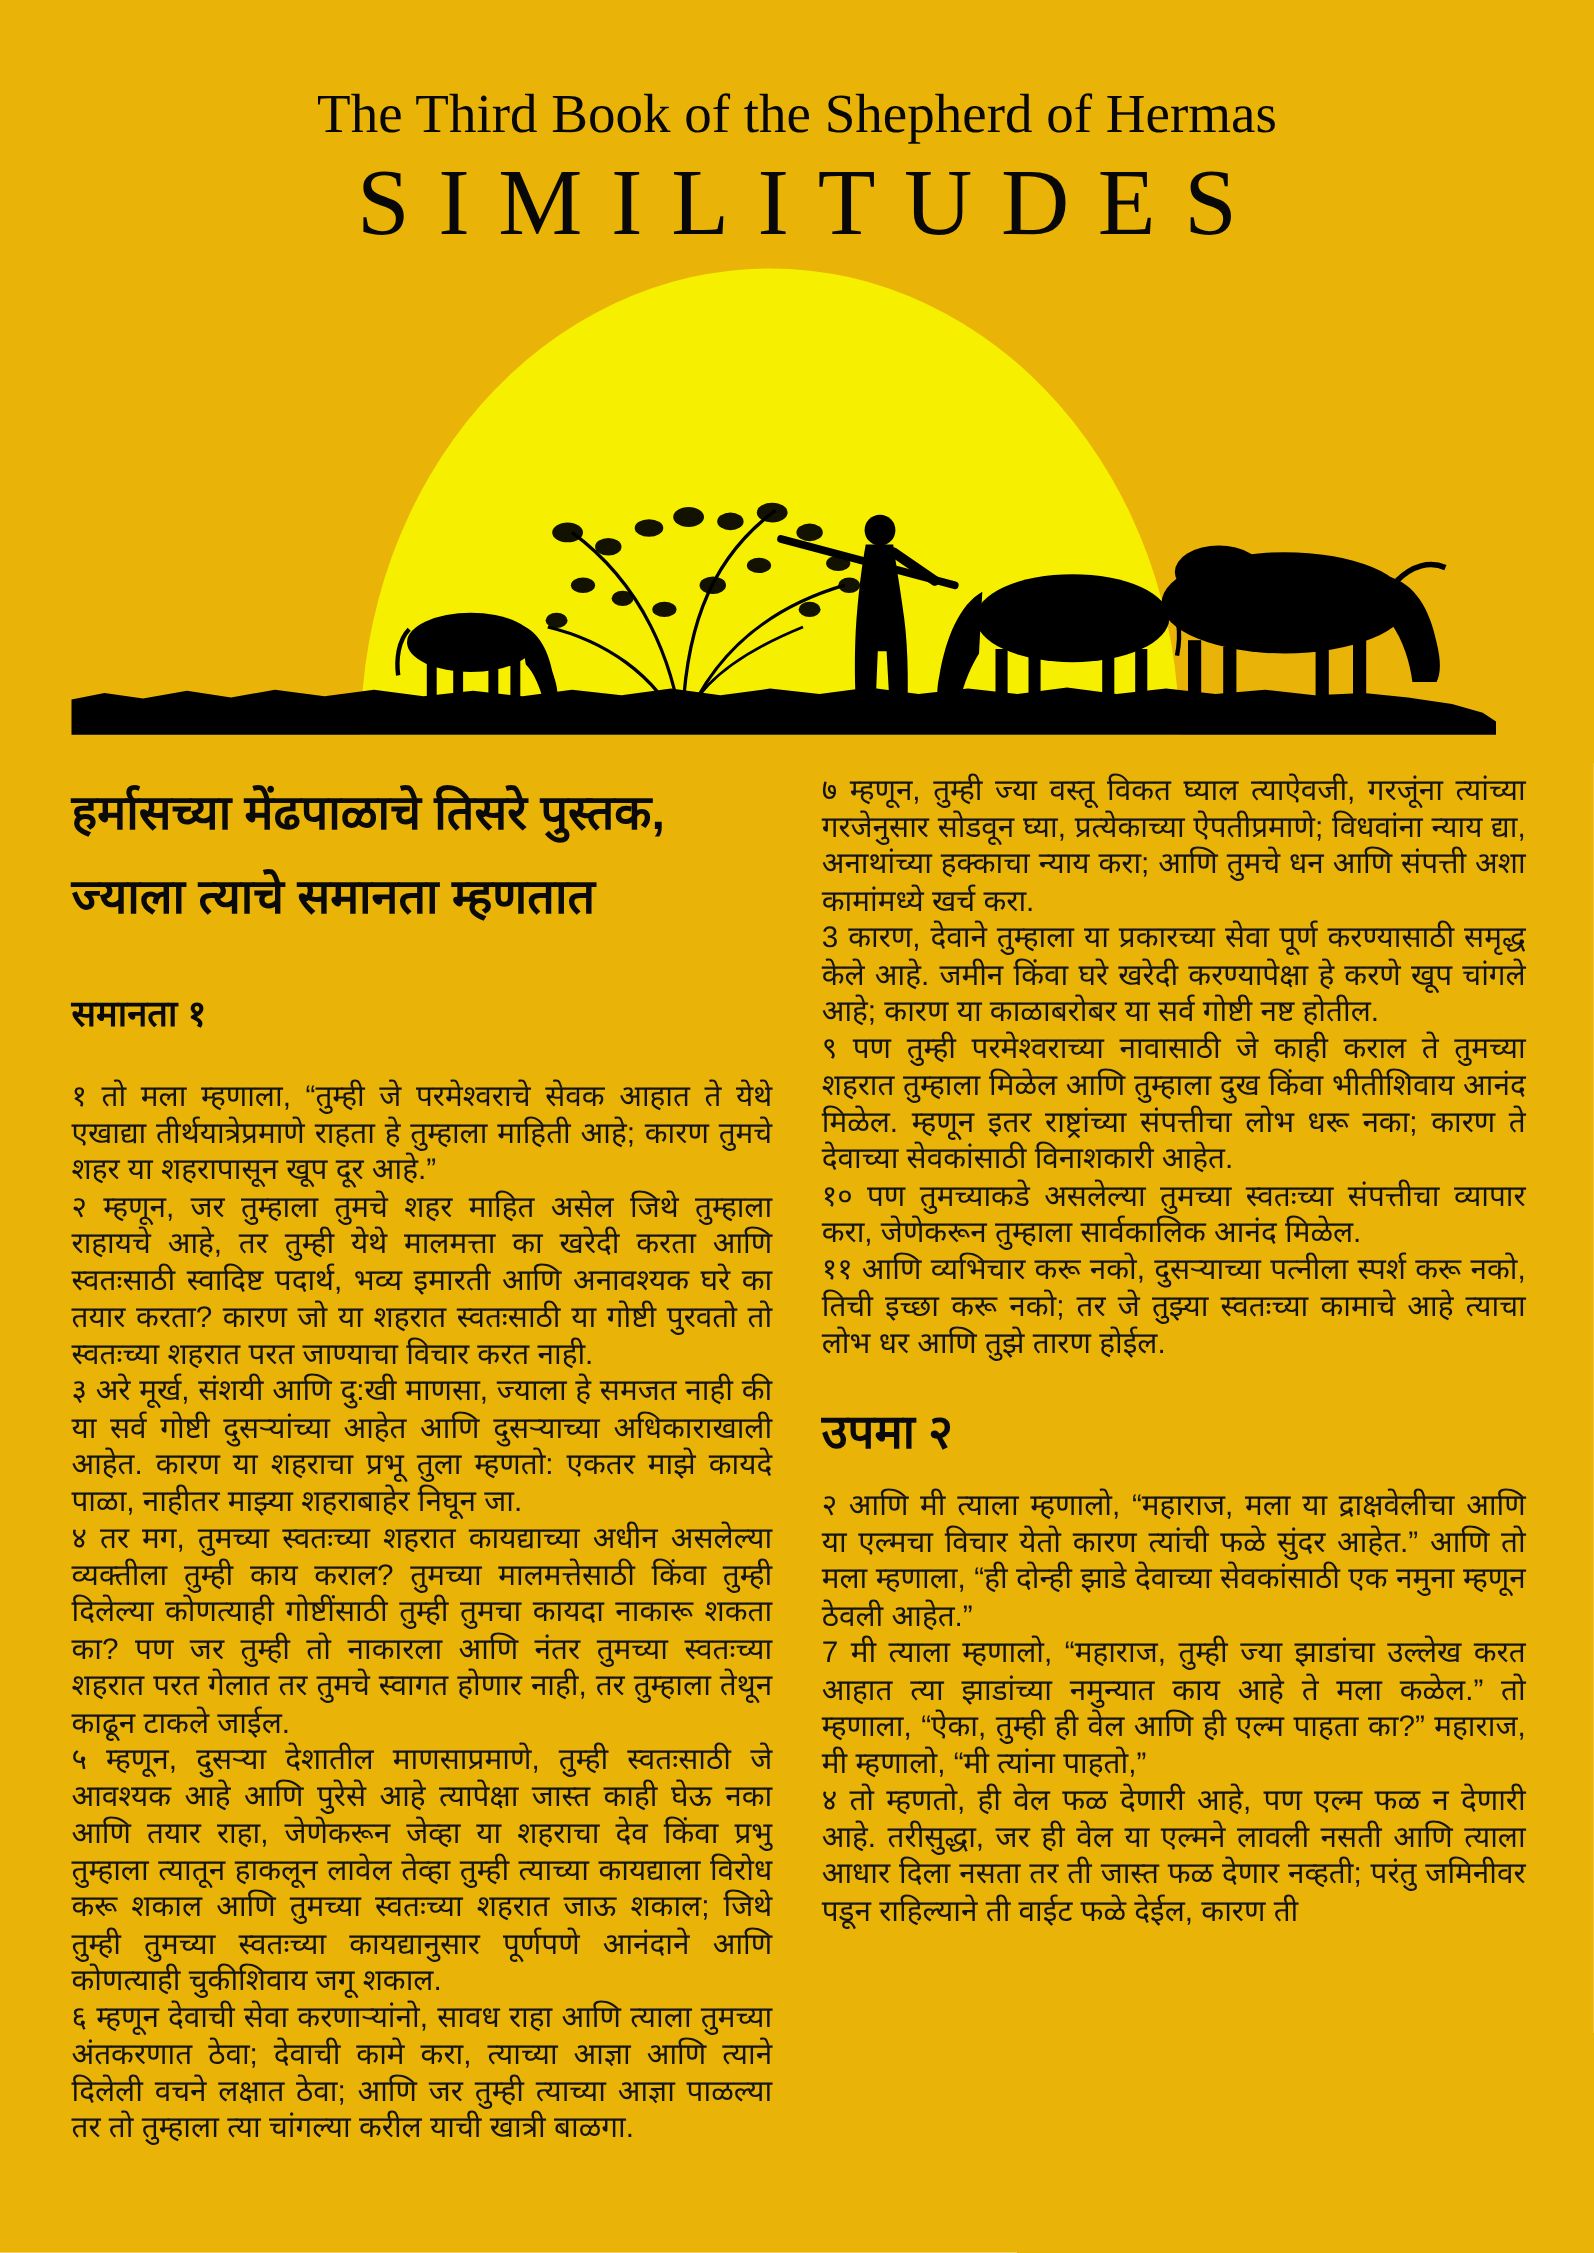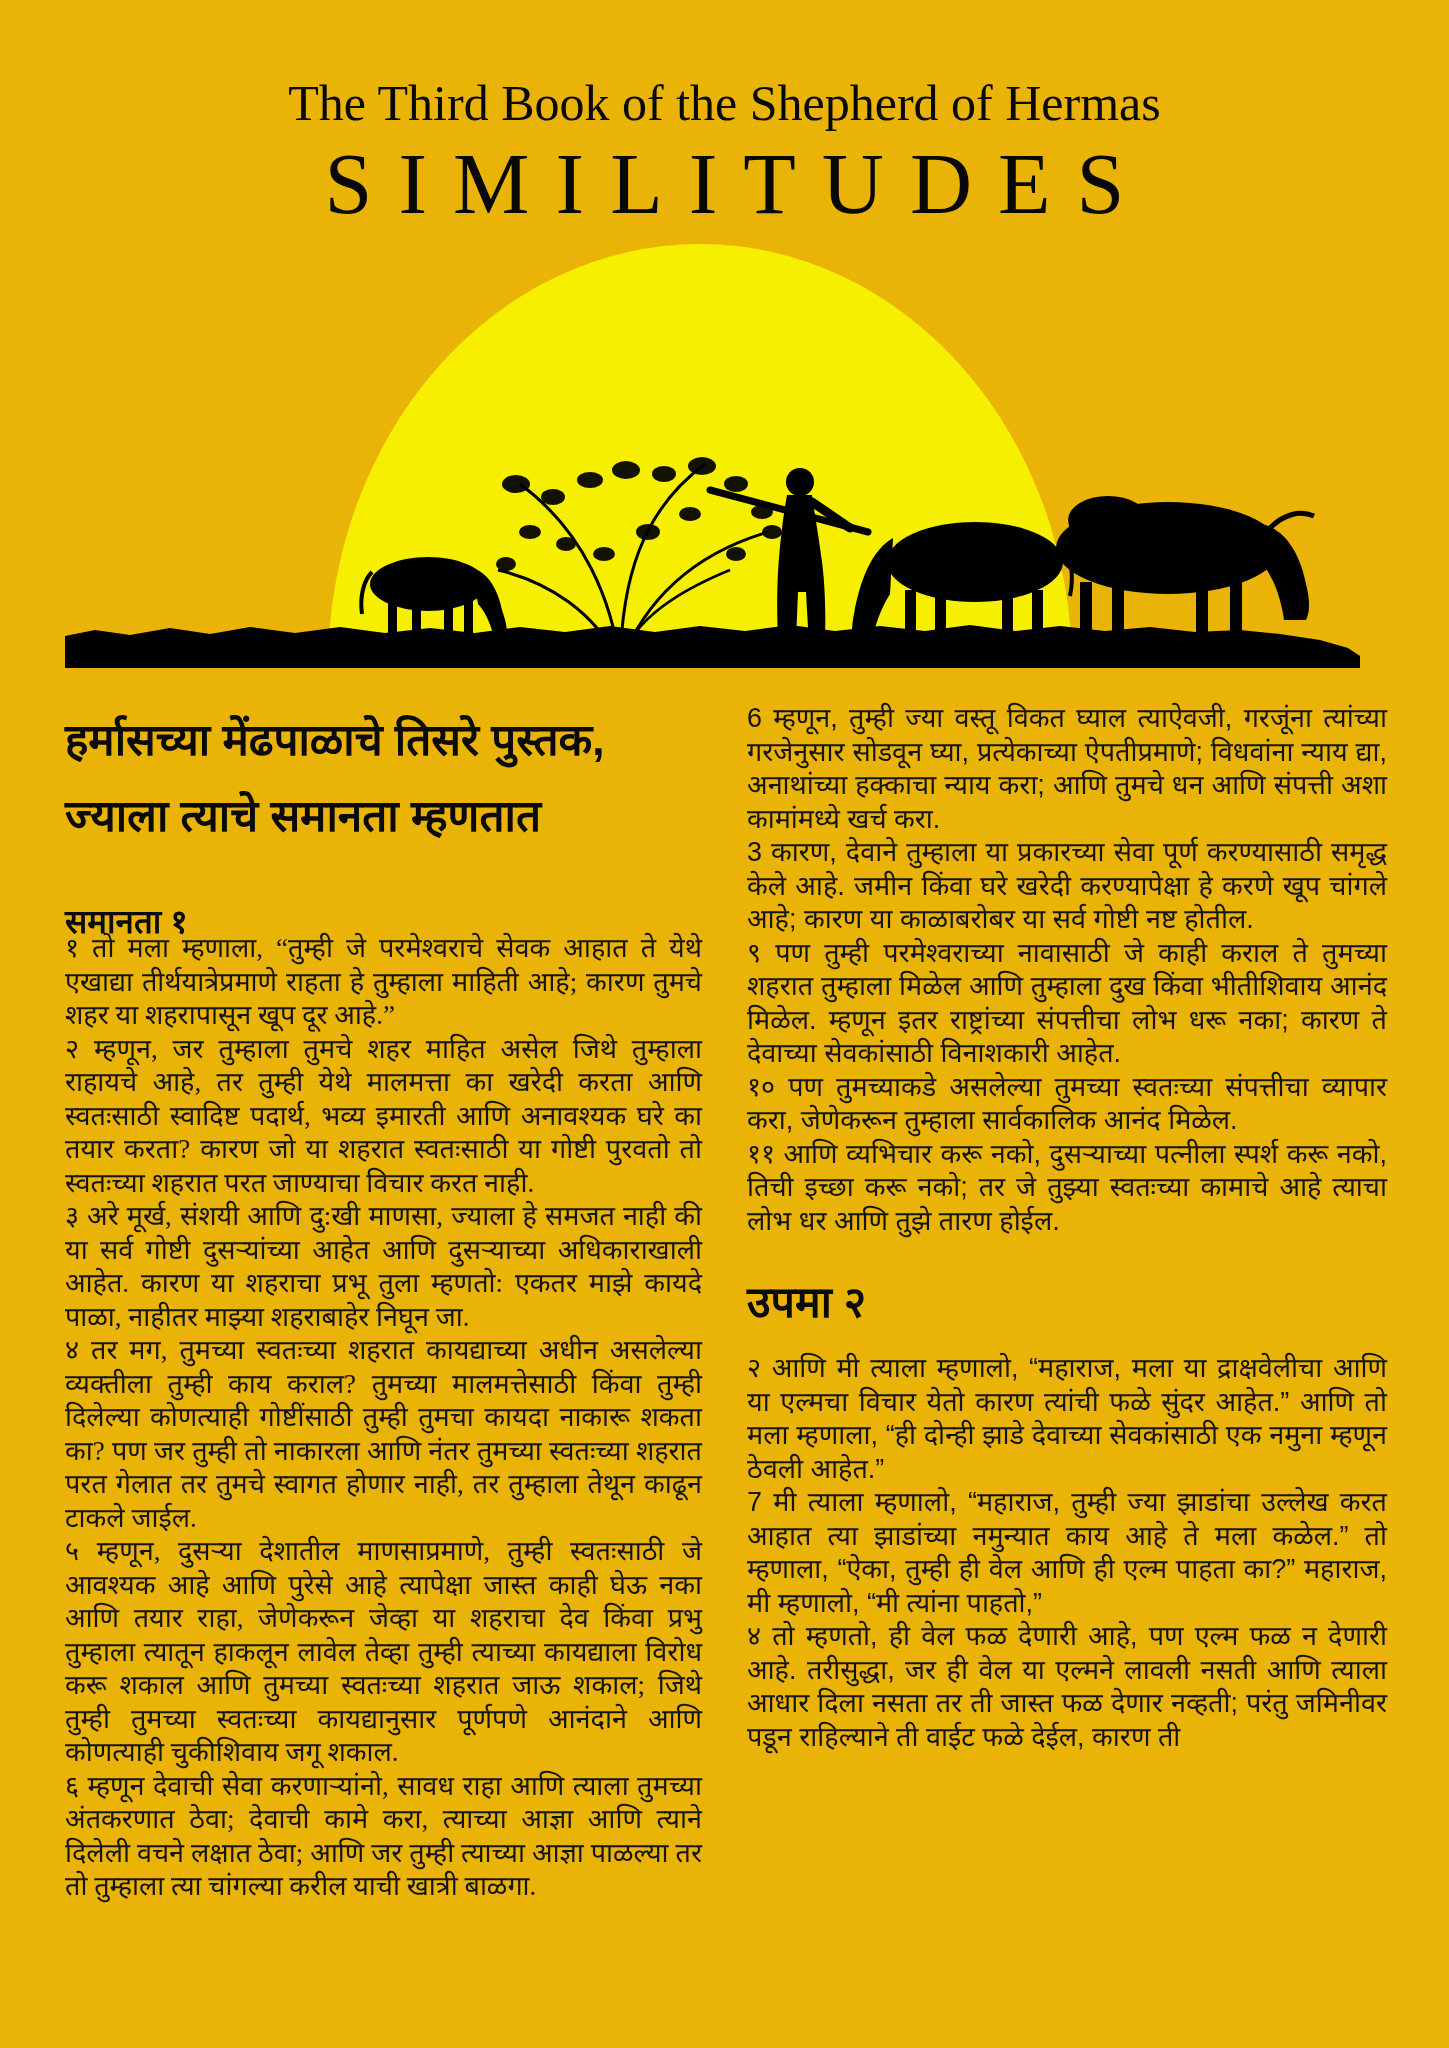"6 म्हणून, तुम्ही ज्या वस्तू" p { text: 6 -> ७ }
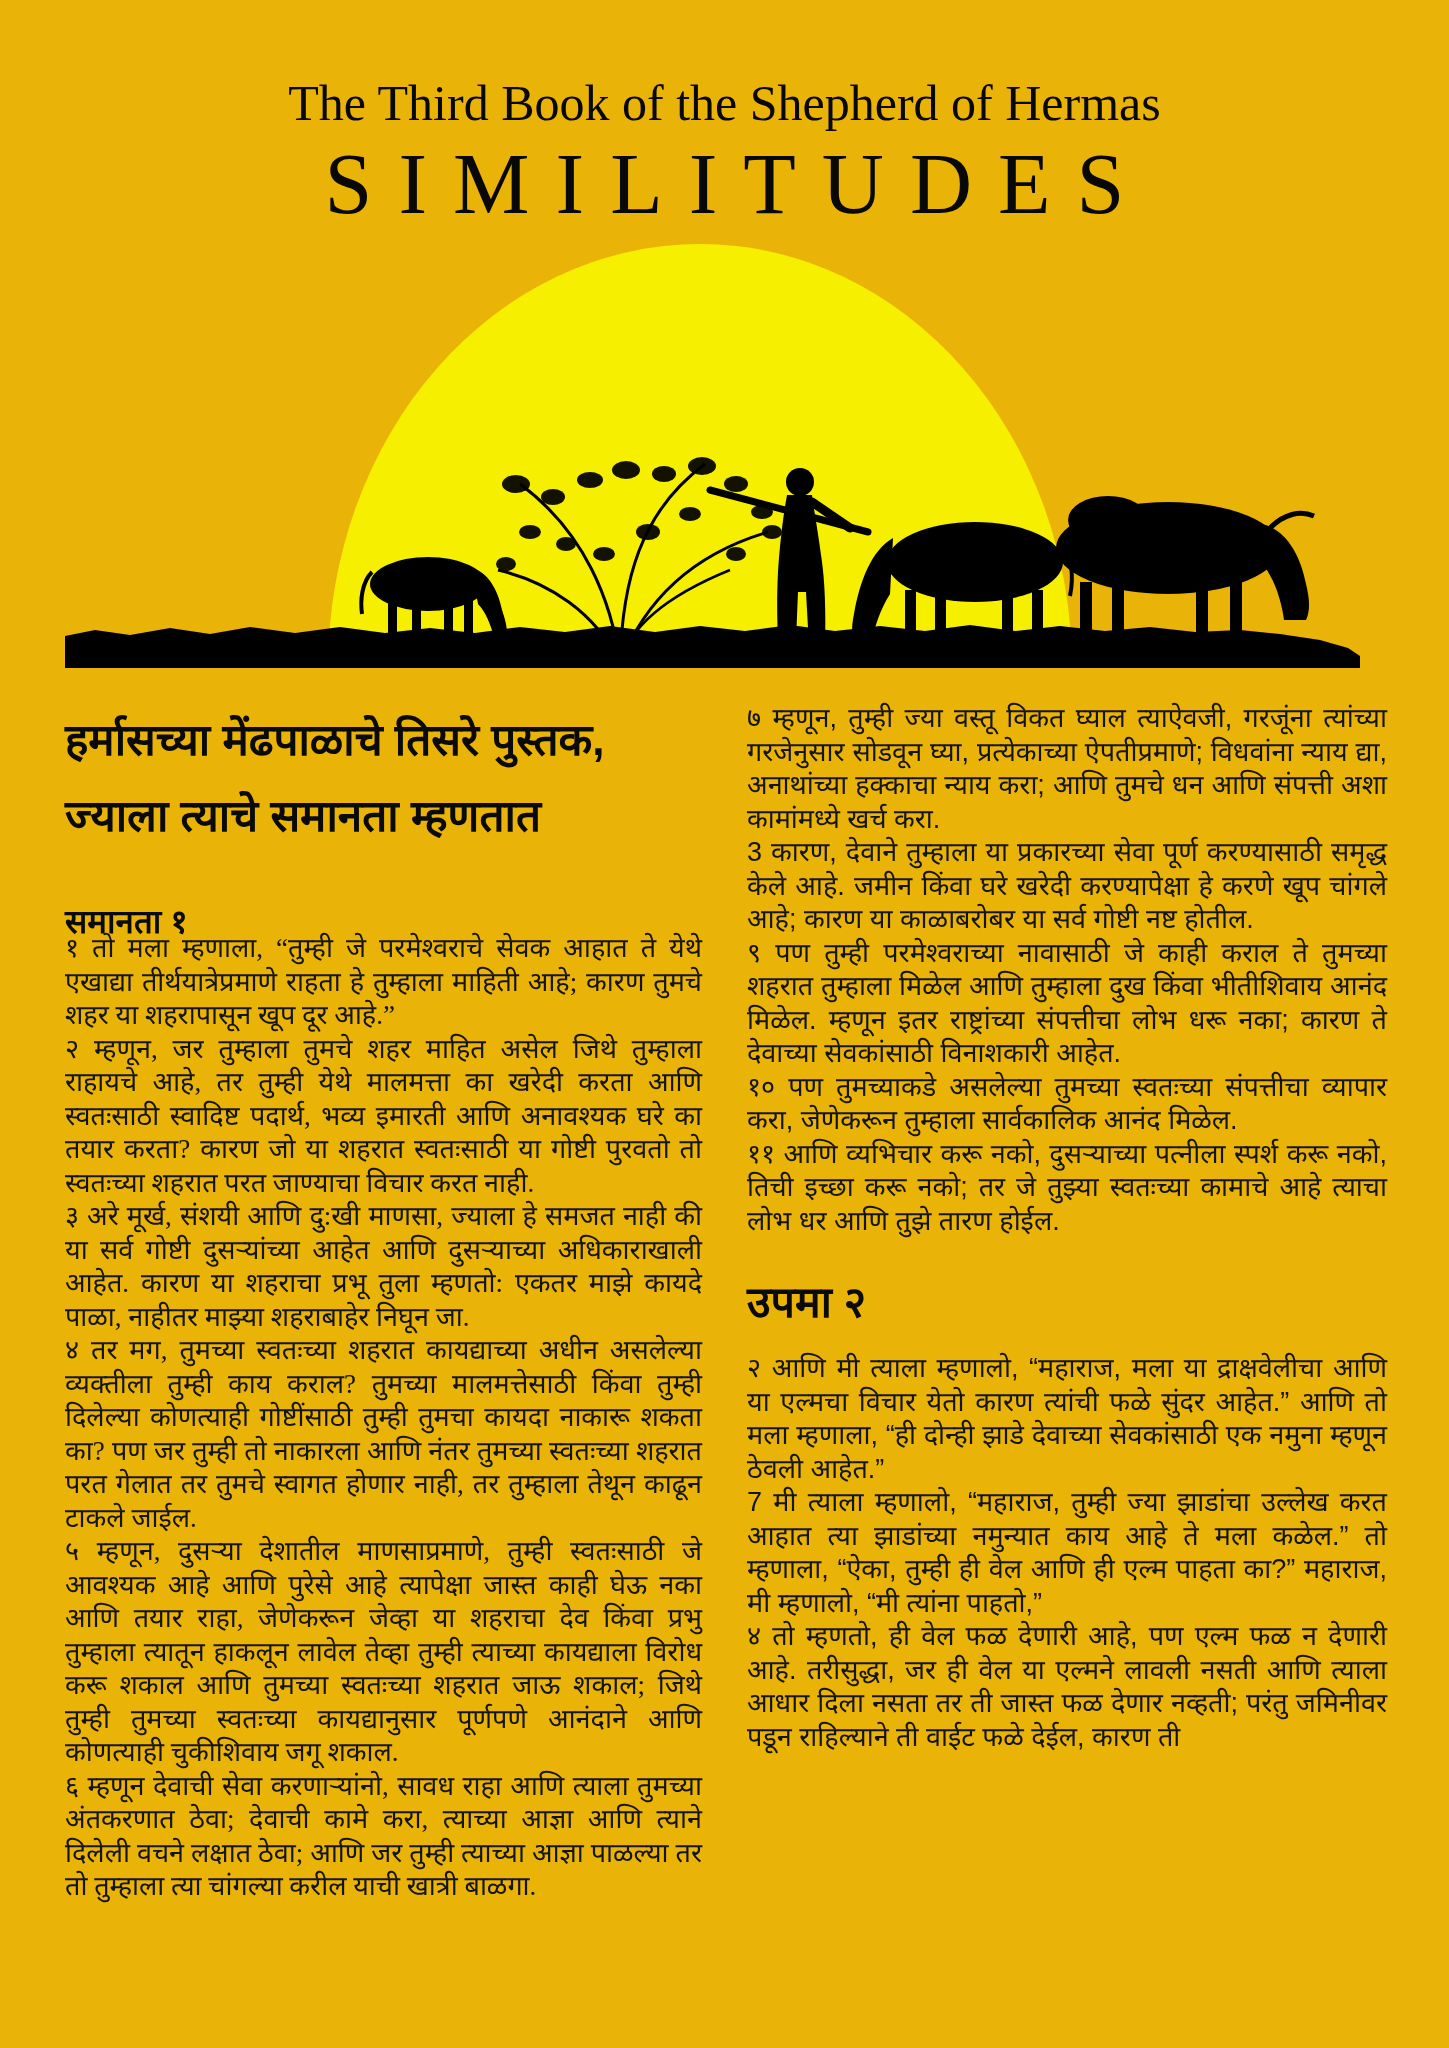"१ तो मला म्हणाला, “तुम्ही" .col-left { font-family: Liberation Serif, serif -> none; top: 932px -> 980px }
